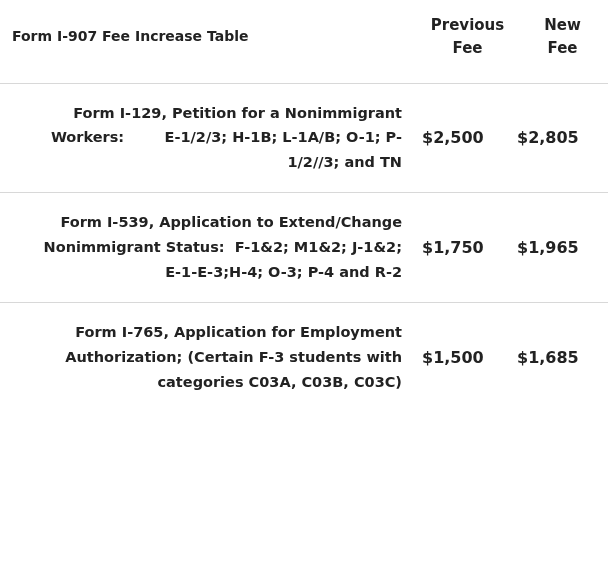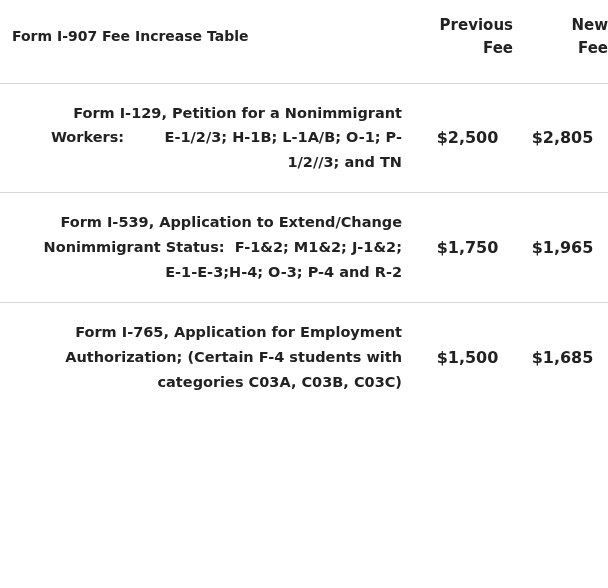"Previous" .head-fee { text-align: right -> center }
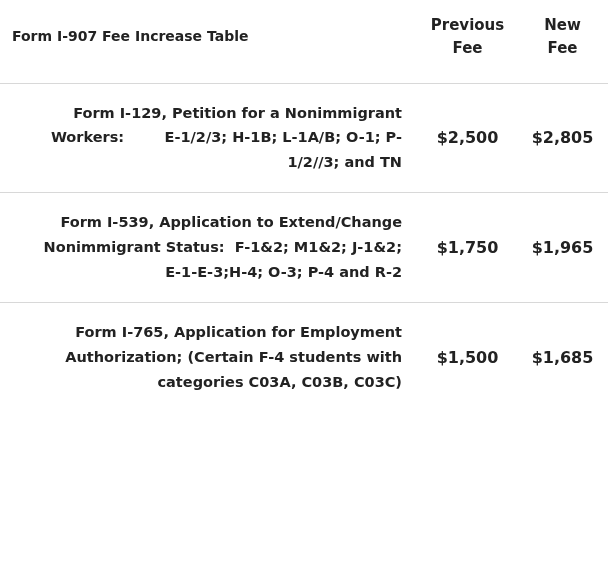"$2,500" .amount-cell { text-align: center -> left }
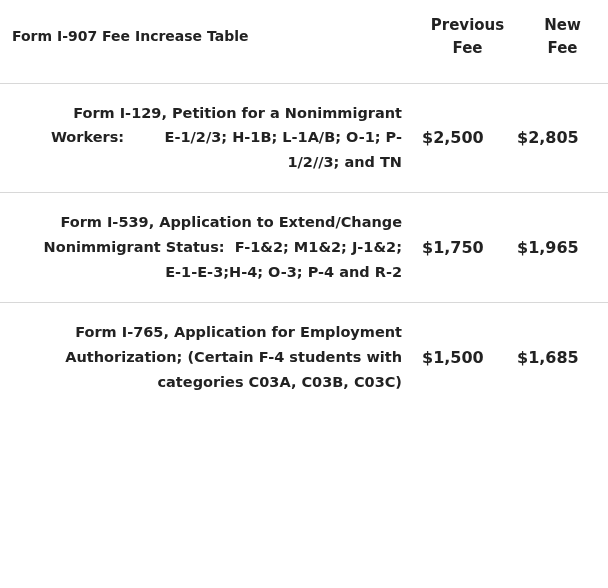"Form I-765, Application for Employment" td.desc-cell { text: F-4 -> F-3 }
